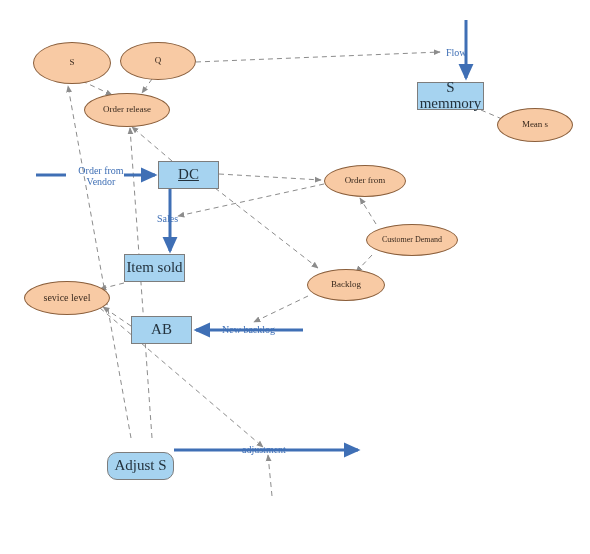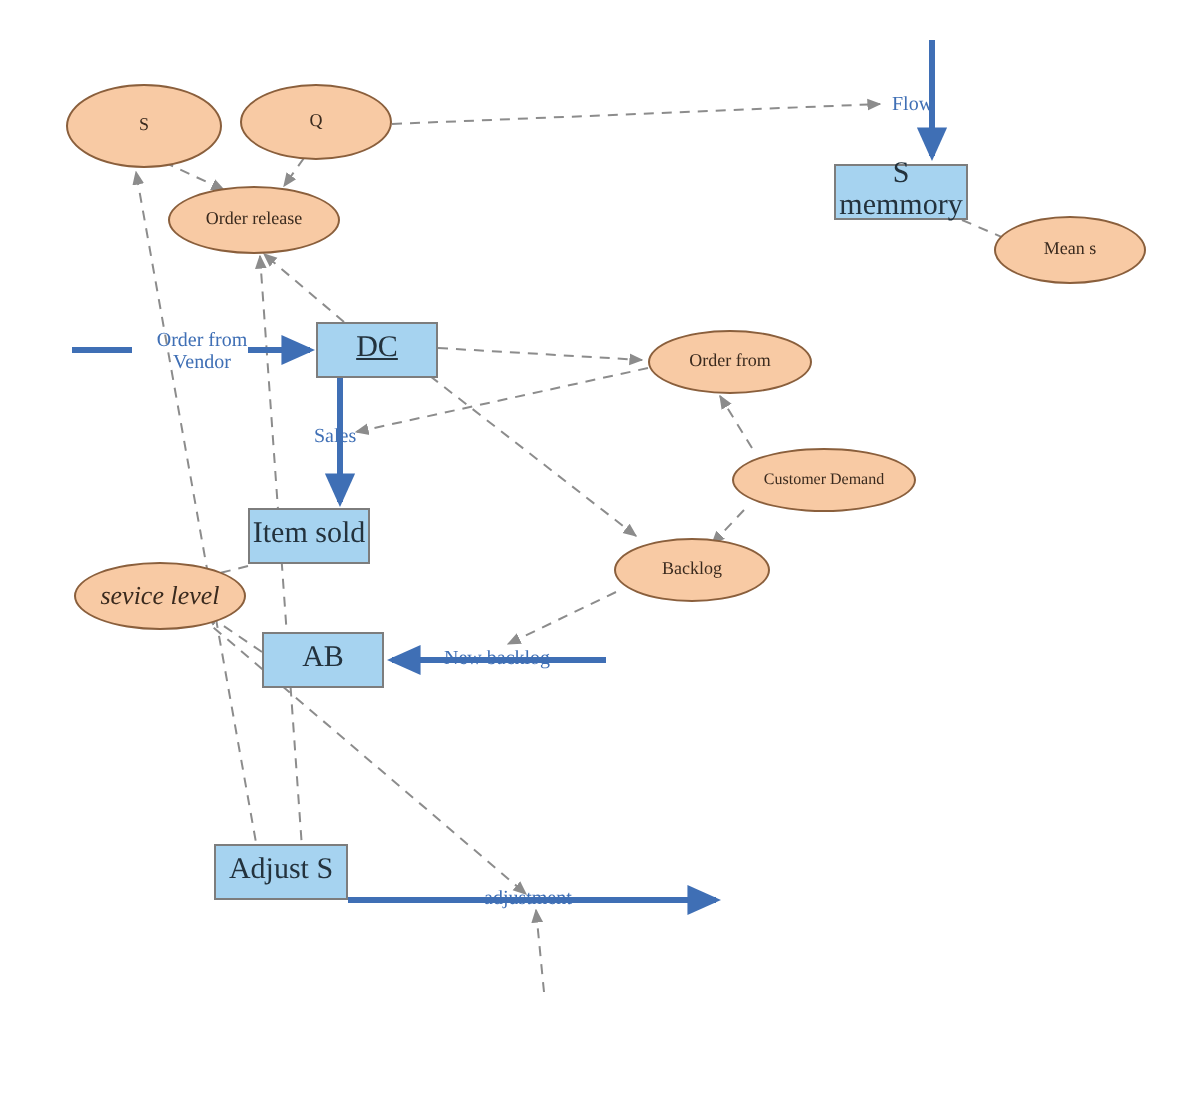"sevice level" div.node { font-size: 13px -> 10px; font-style: italic -> none; left: 37px -> 24px }
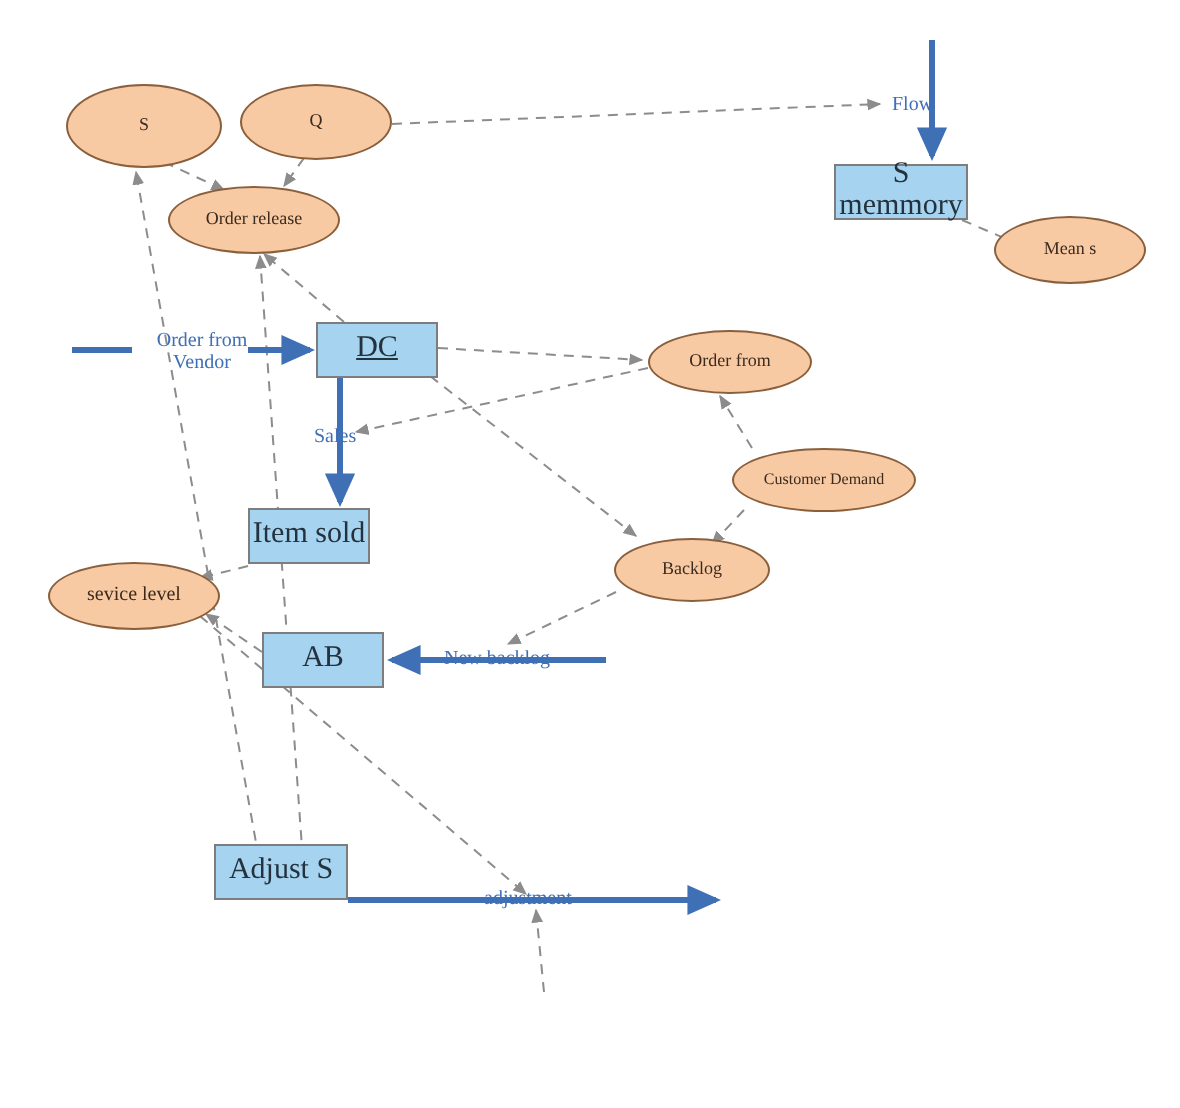"Adjust S" div.node { border-radius: none -> 10px; top: 422px -> 452px }
